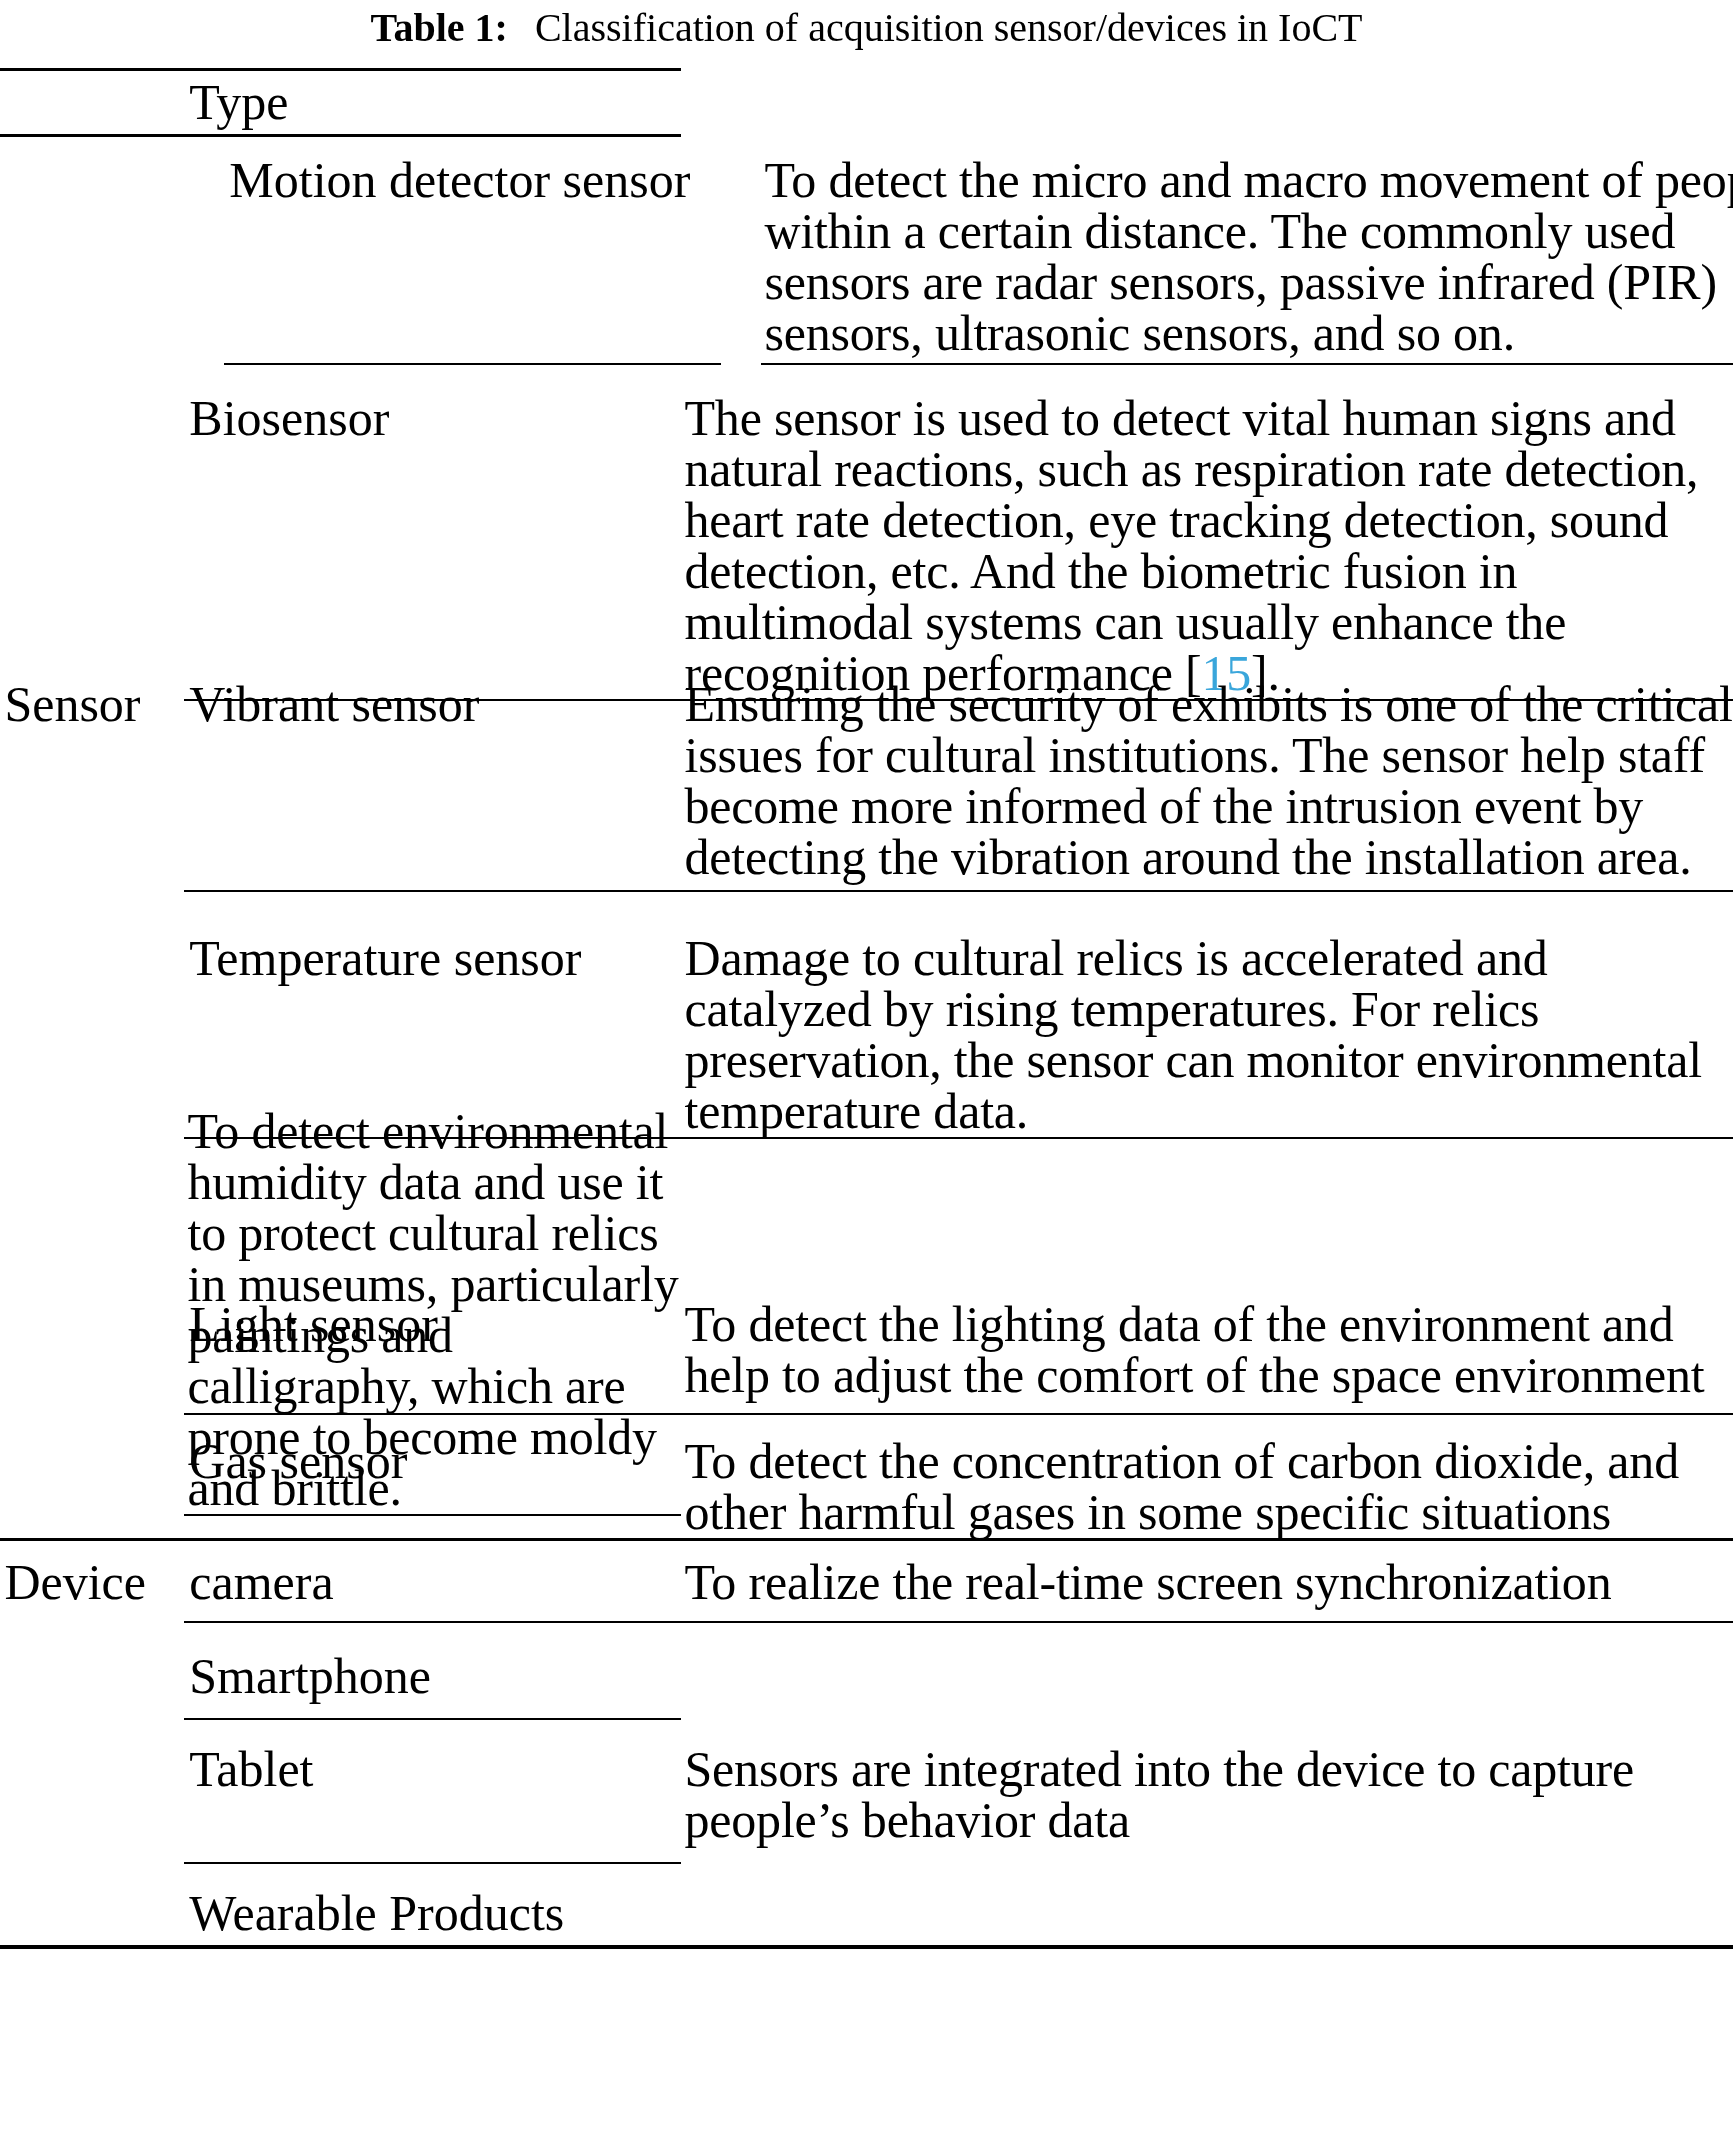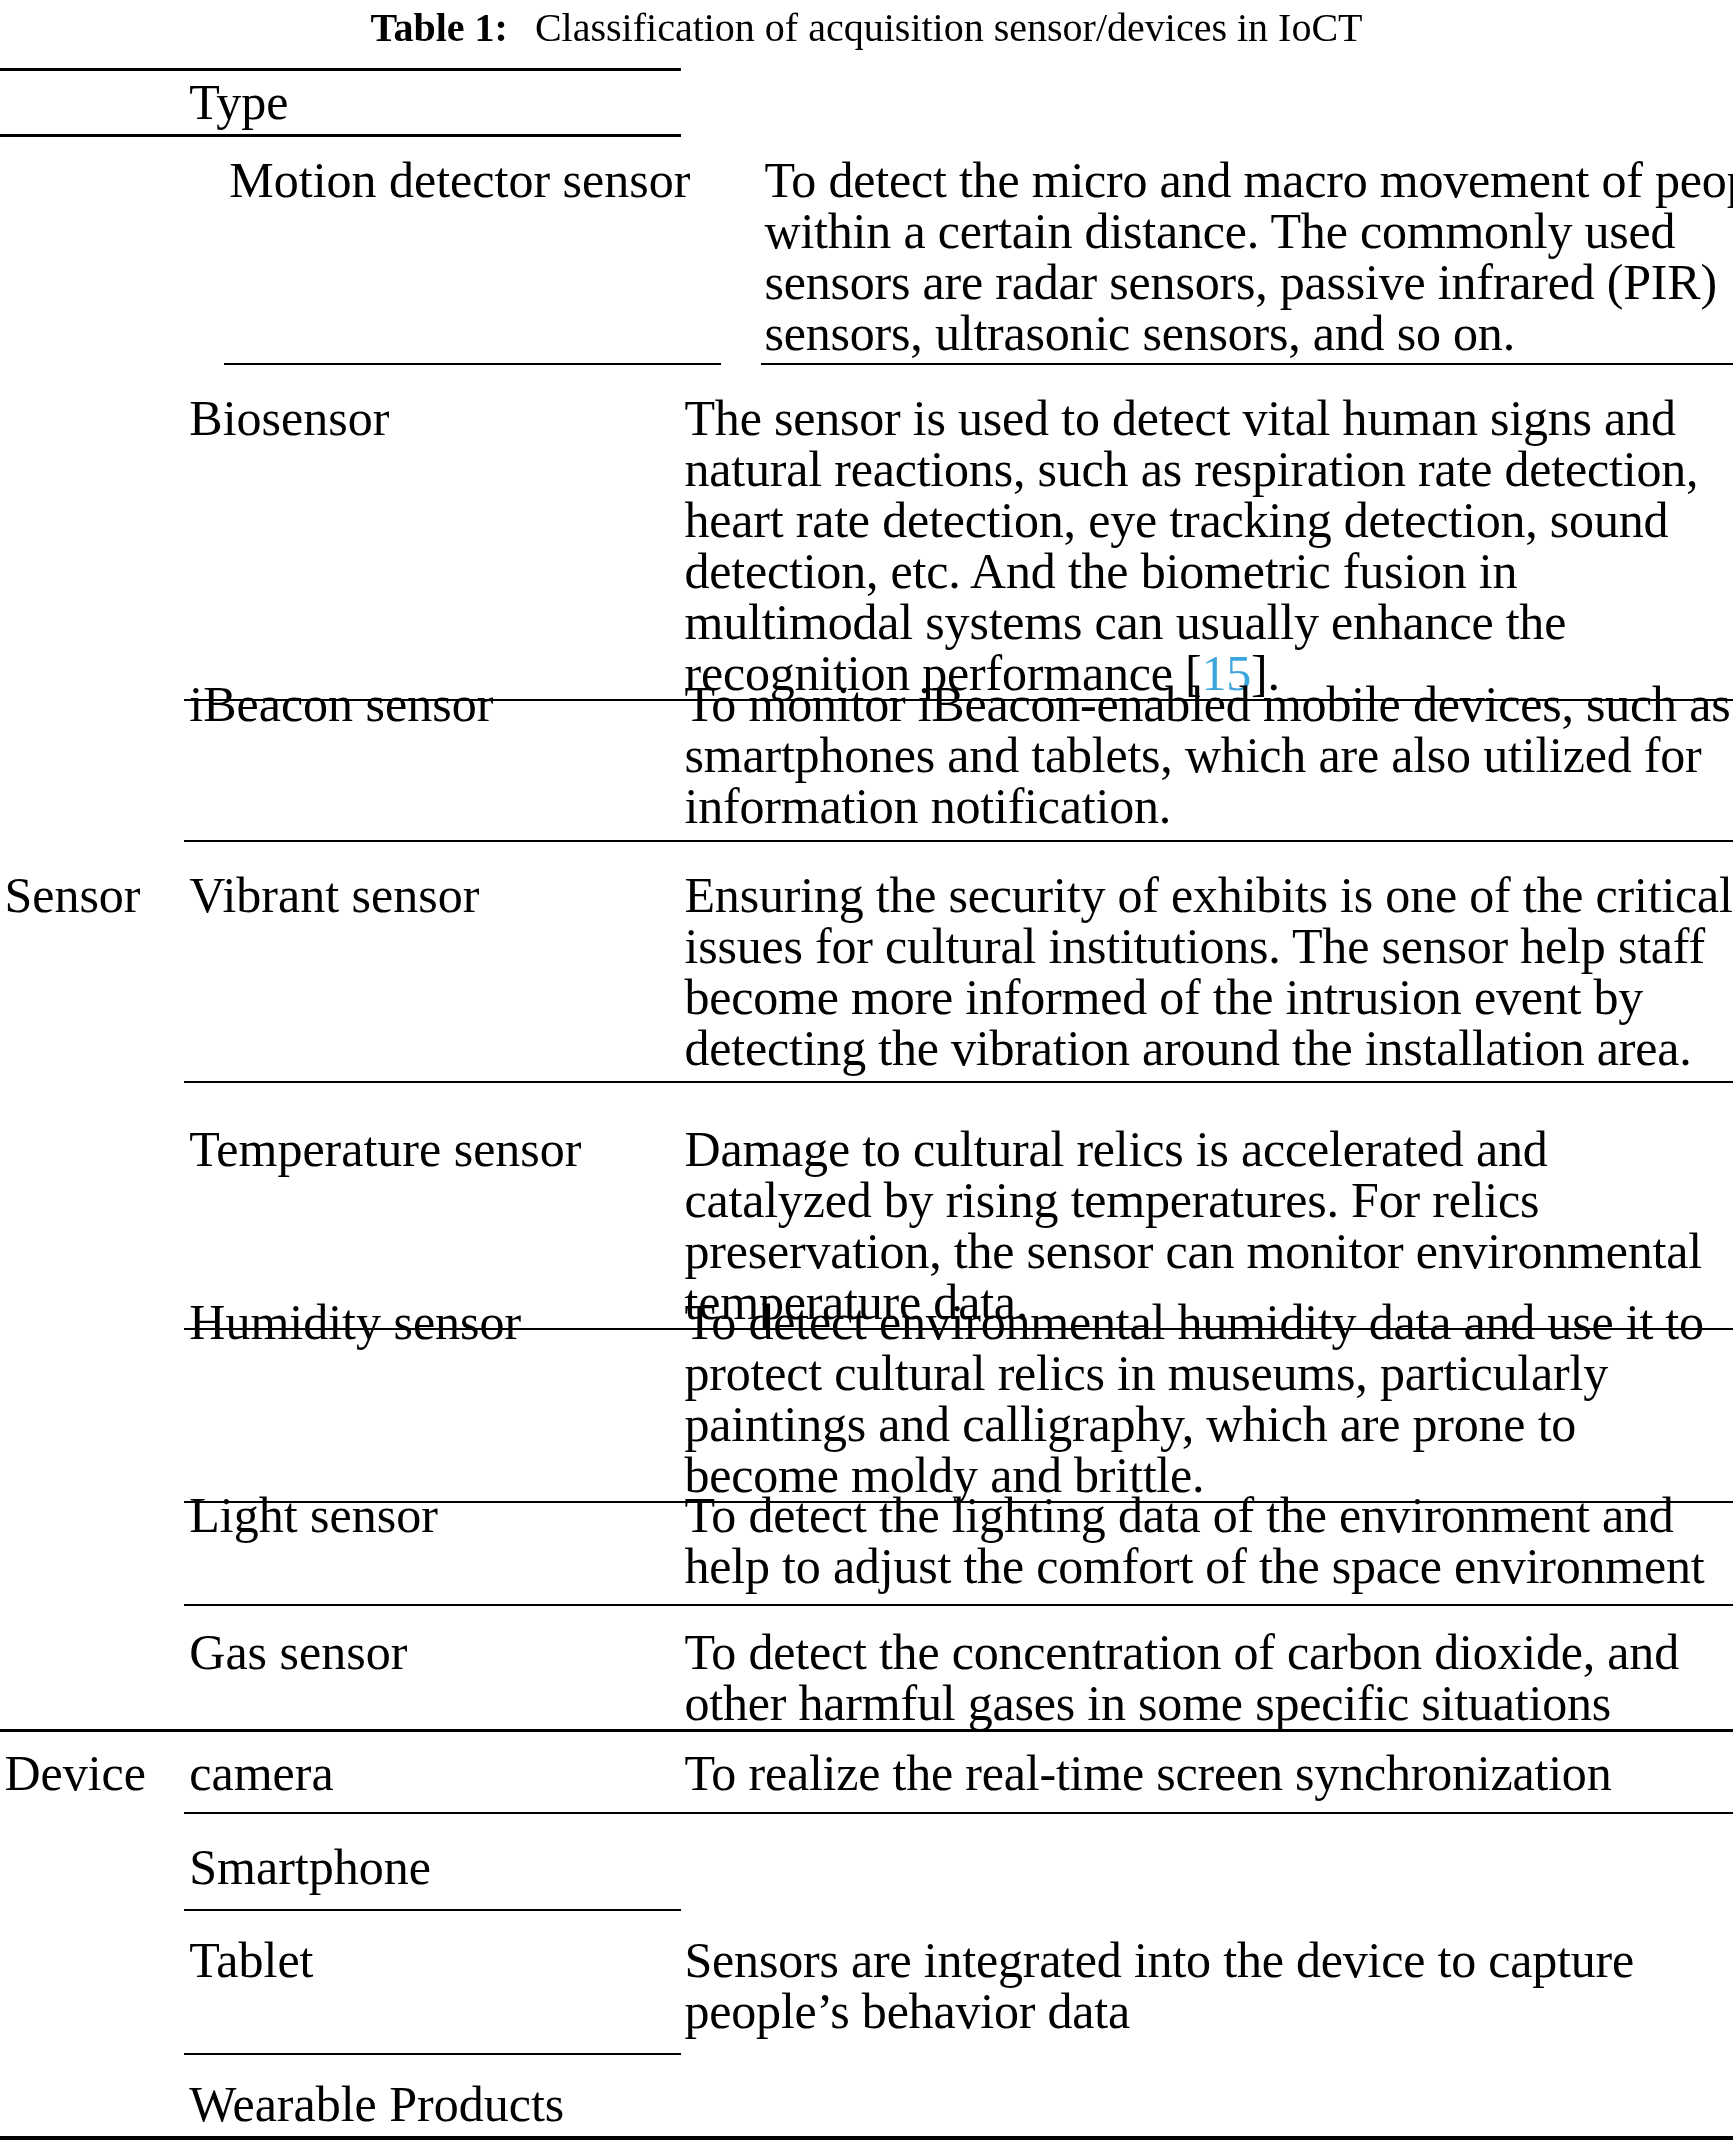"iBeacon sensor" div.row { html: <div> <div></div> <div>iBeacon sensor</div> <div>To monitor iBeacon-enabled mobile devices, such as smartphones and tablets, which are also utilized for information notification.</div> </div> -> none }
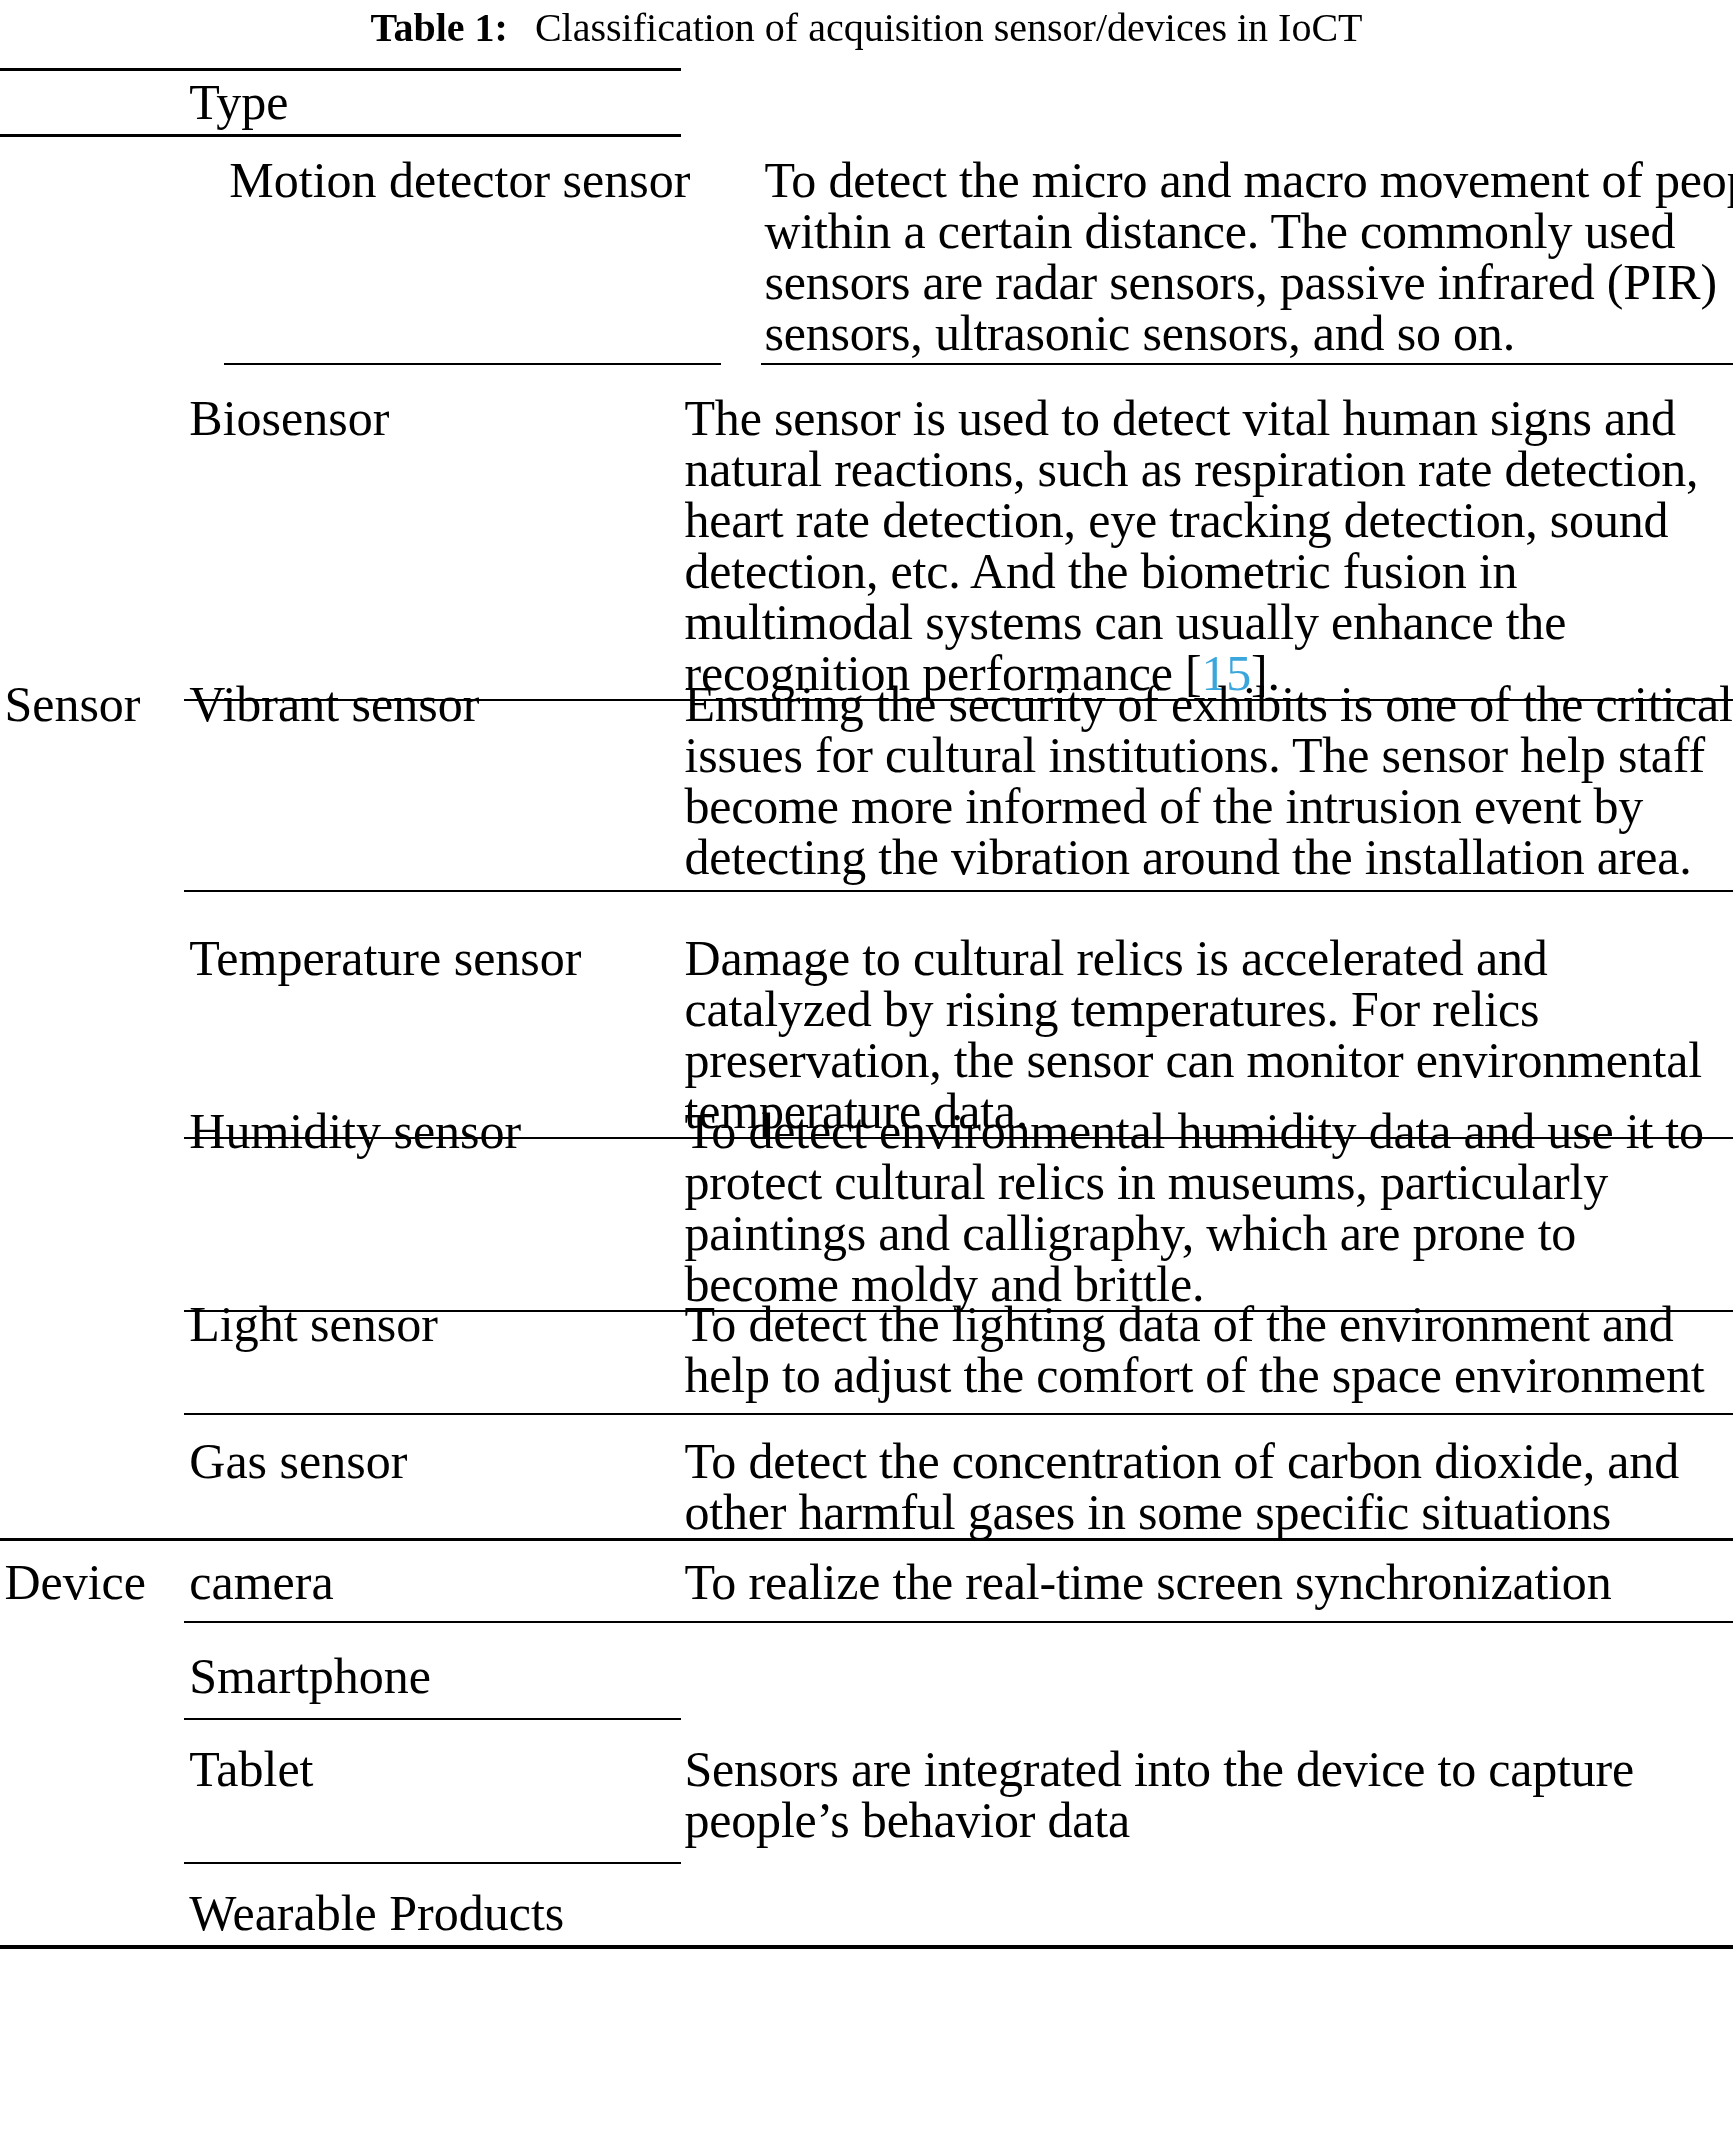"Humidity sensor" div.cell { html: <div>Humidity sensor</div> -> none }
